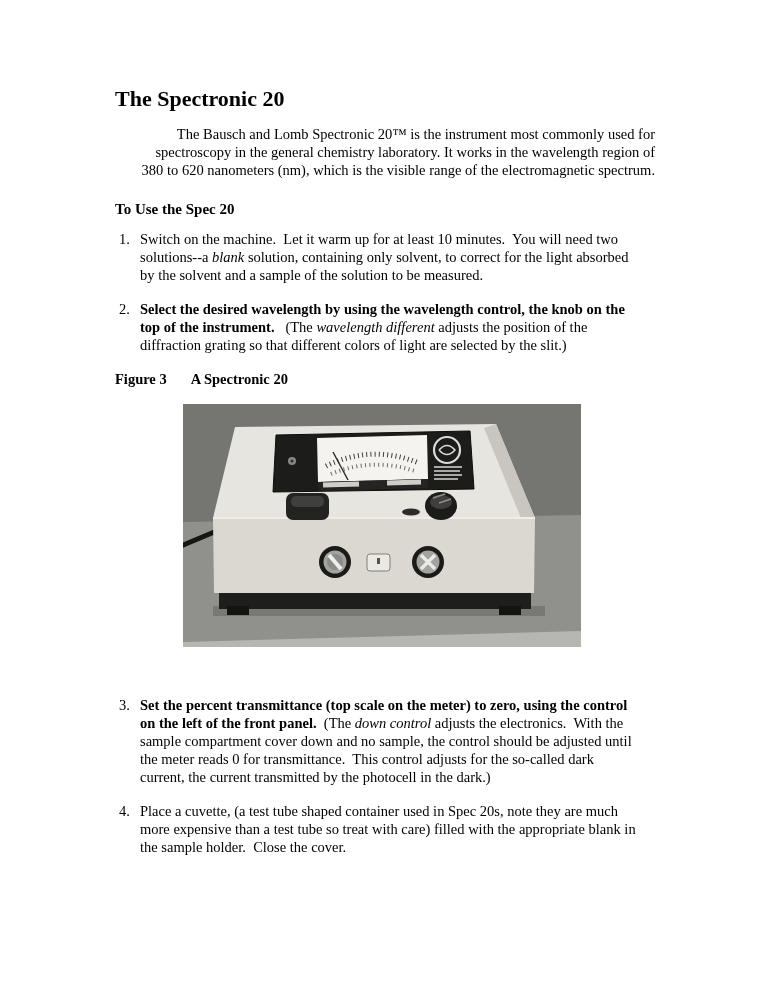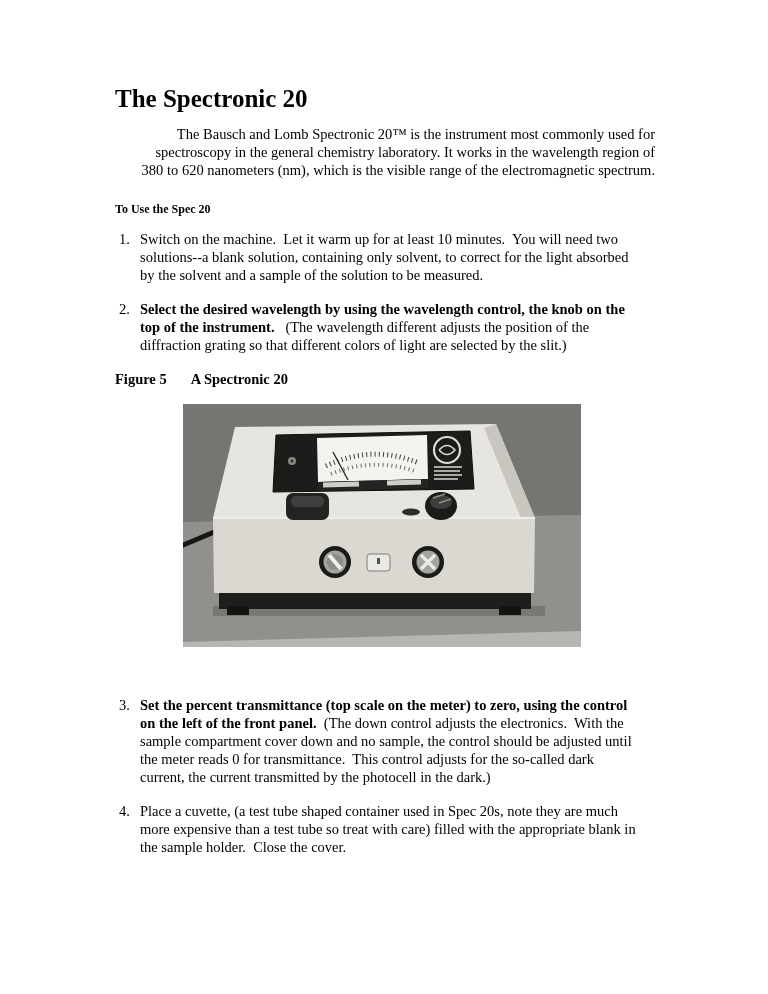"The Spectronic 20" h1 { font-size: 25px -> 22px }
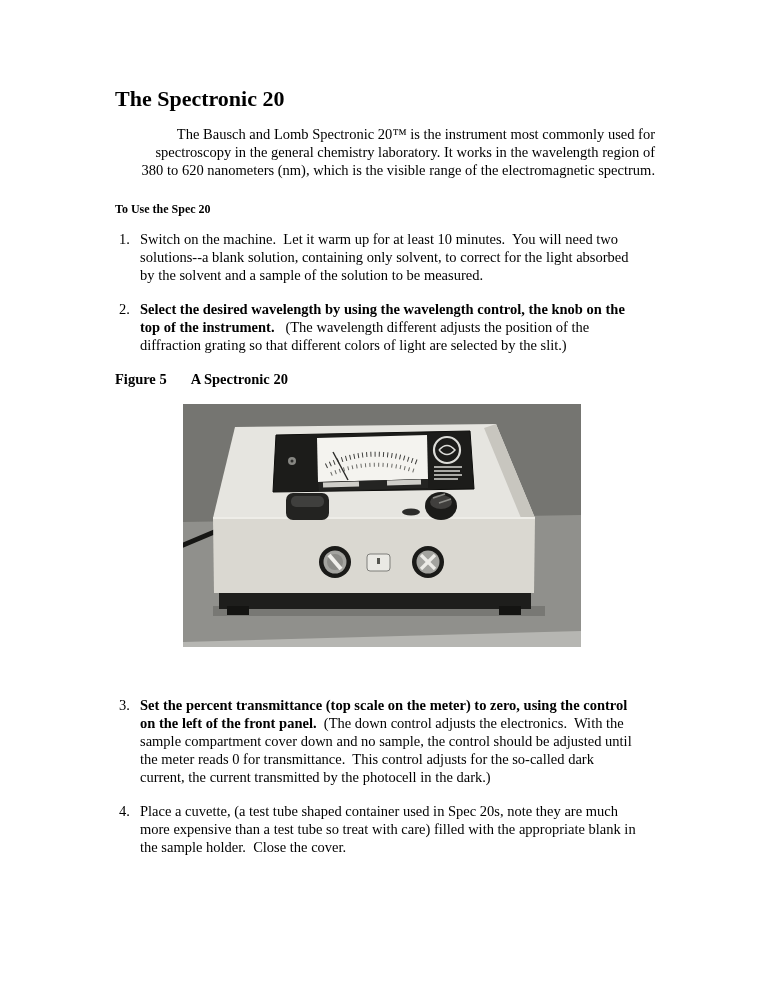"To Use the Spec 20" h2 { font-size: 12px -> 15px }
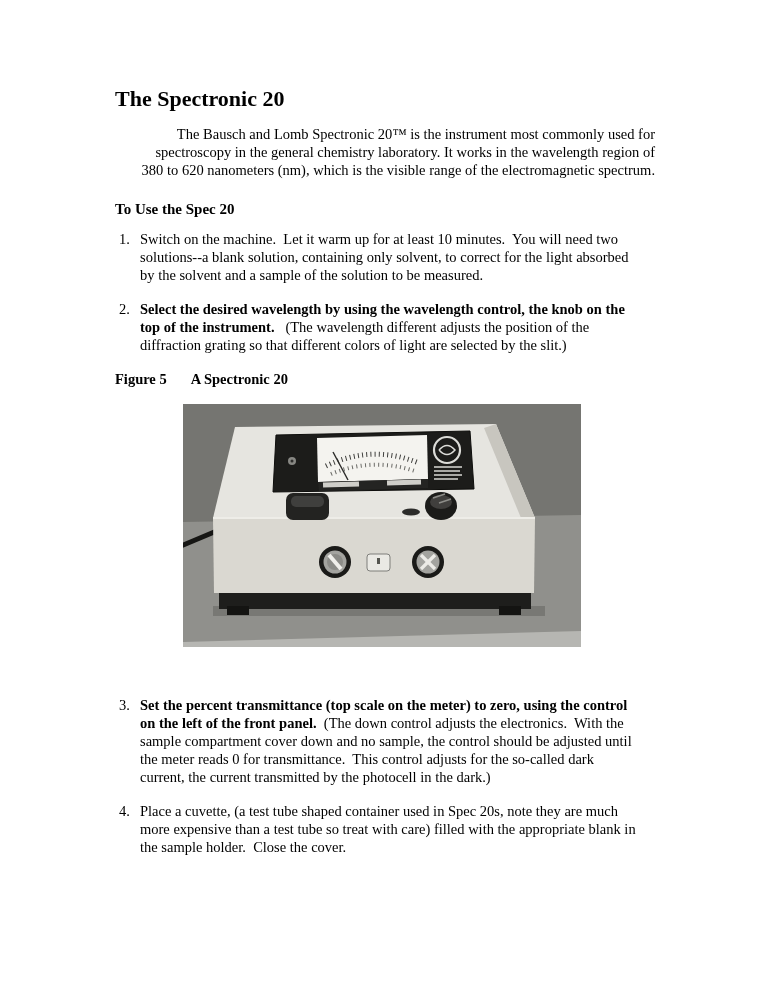"blank" .it { font-style: none -> italic }
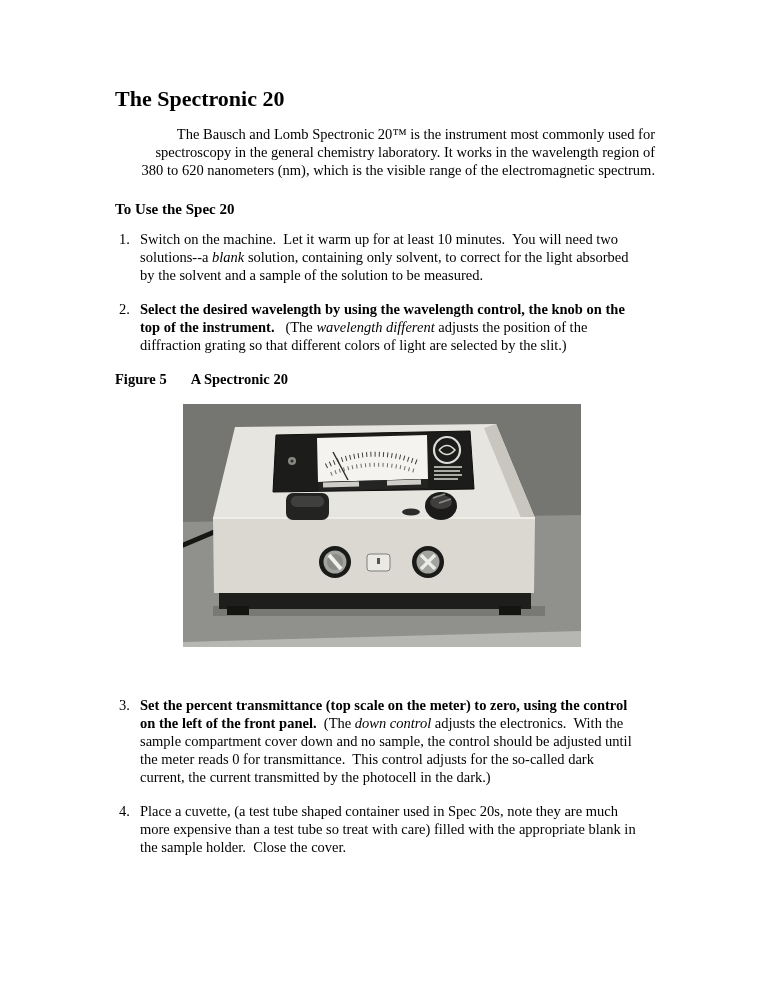"Figure 5" span { text: 5 -> 3 }
